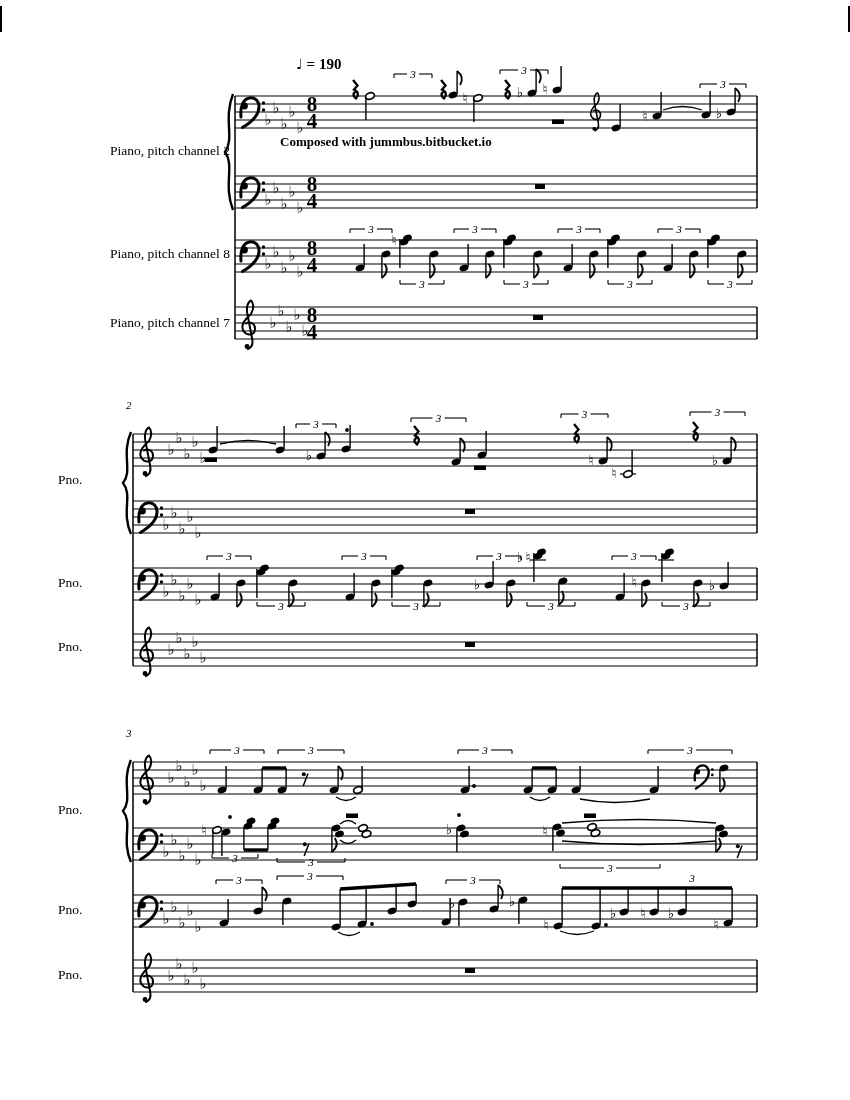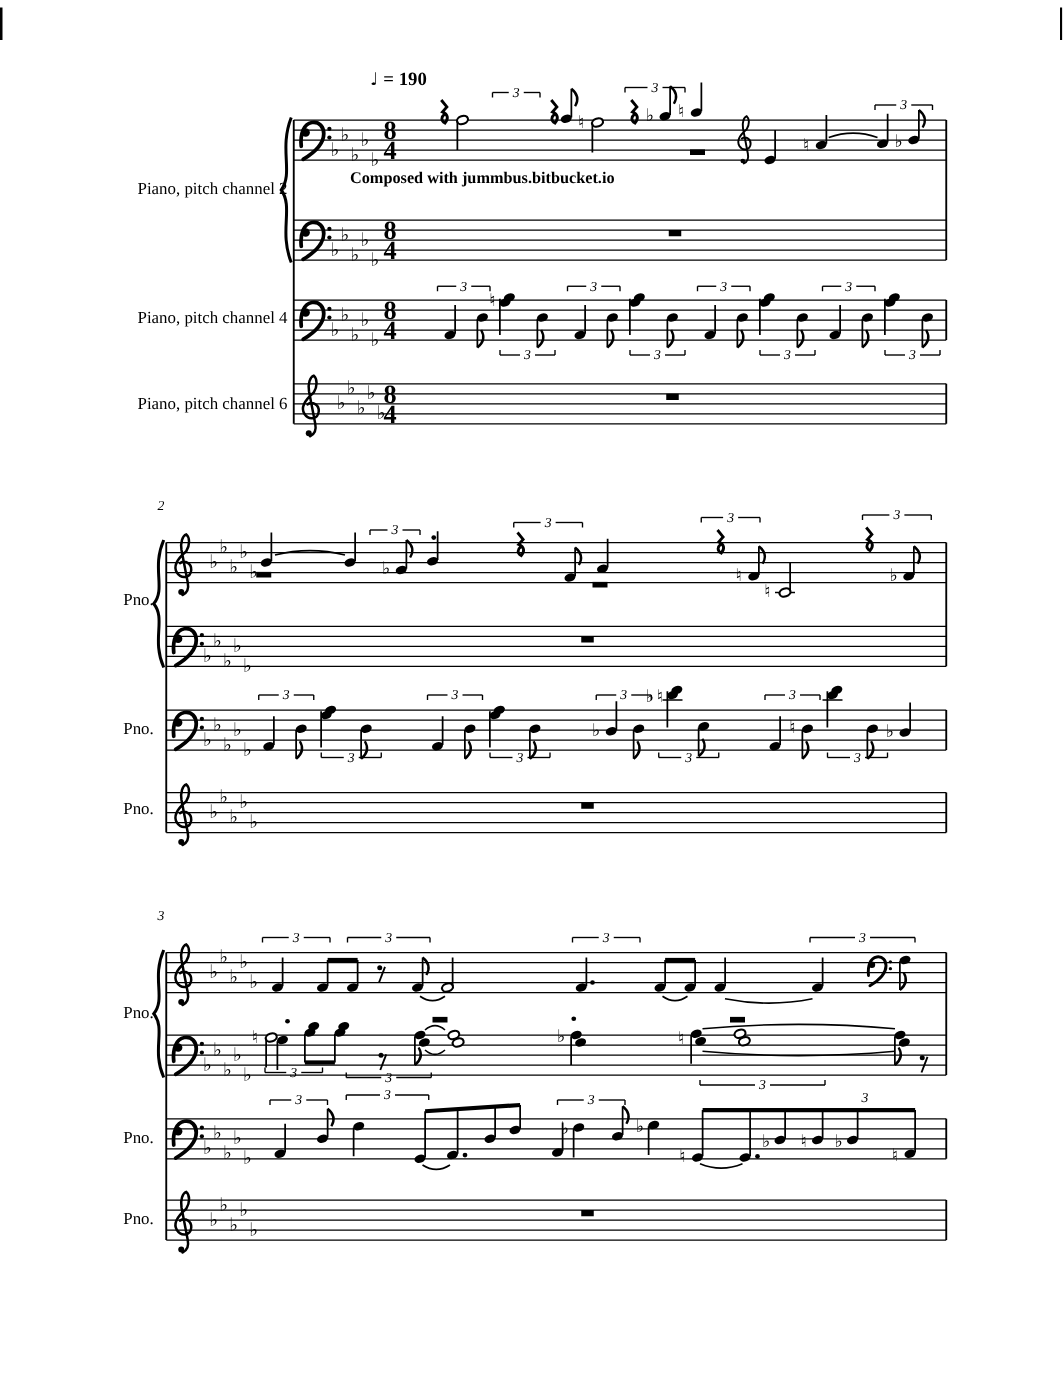"Piano, pitch channel 4" div.txt { text: 4 -> 8 }
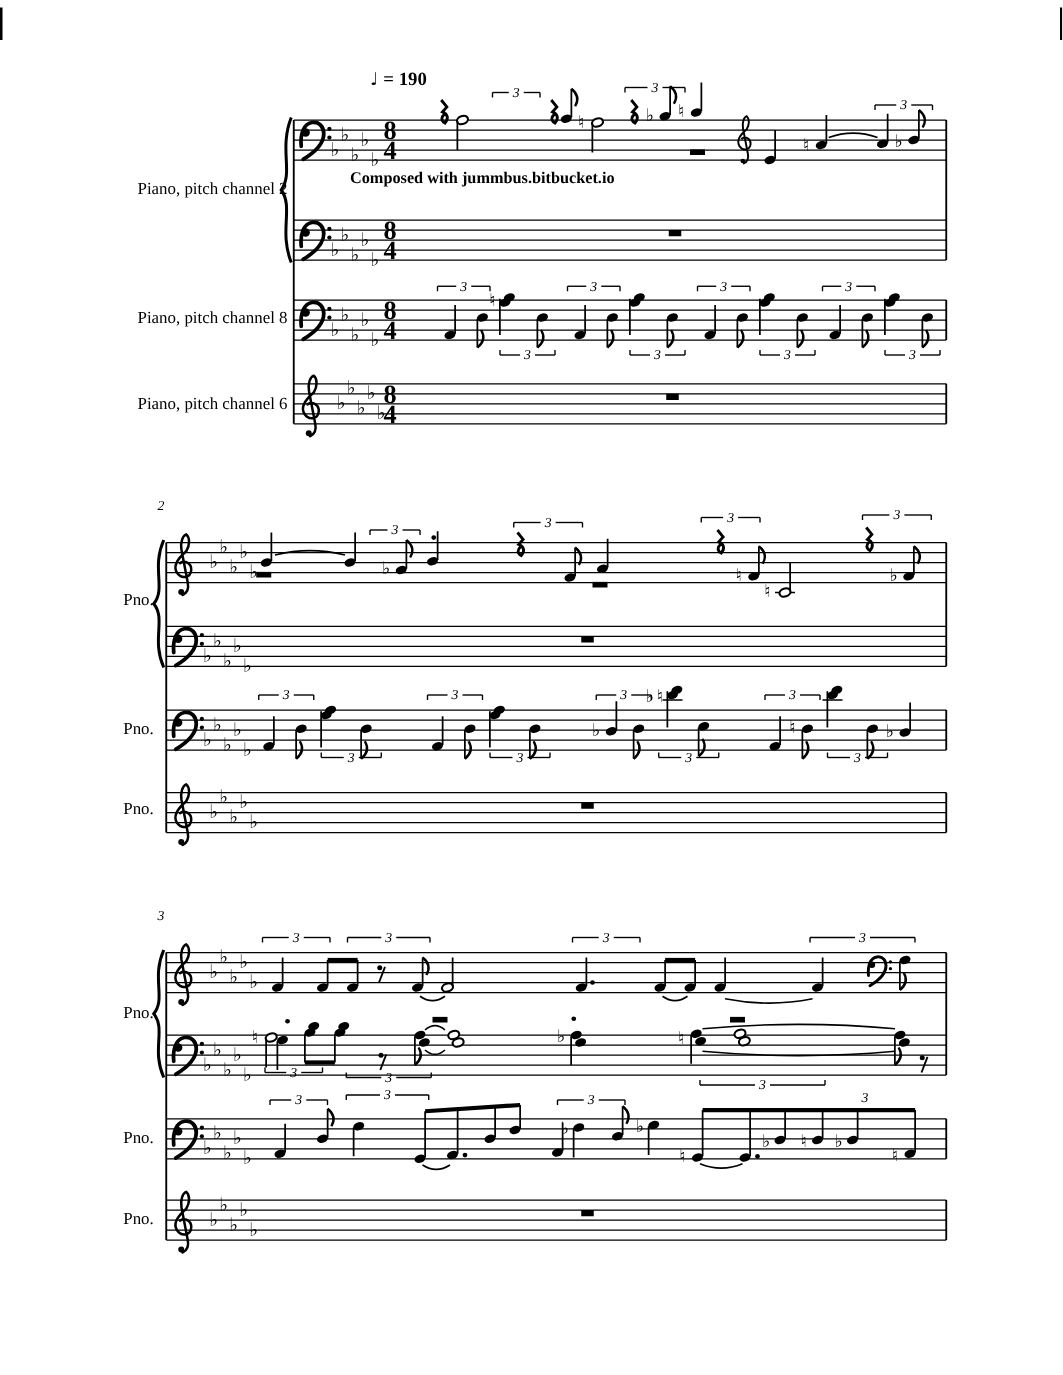"Piano, pitch channel 6" div.txt { text: 6 -> 7 }
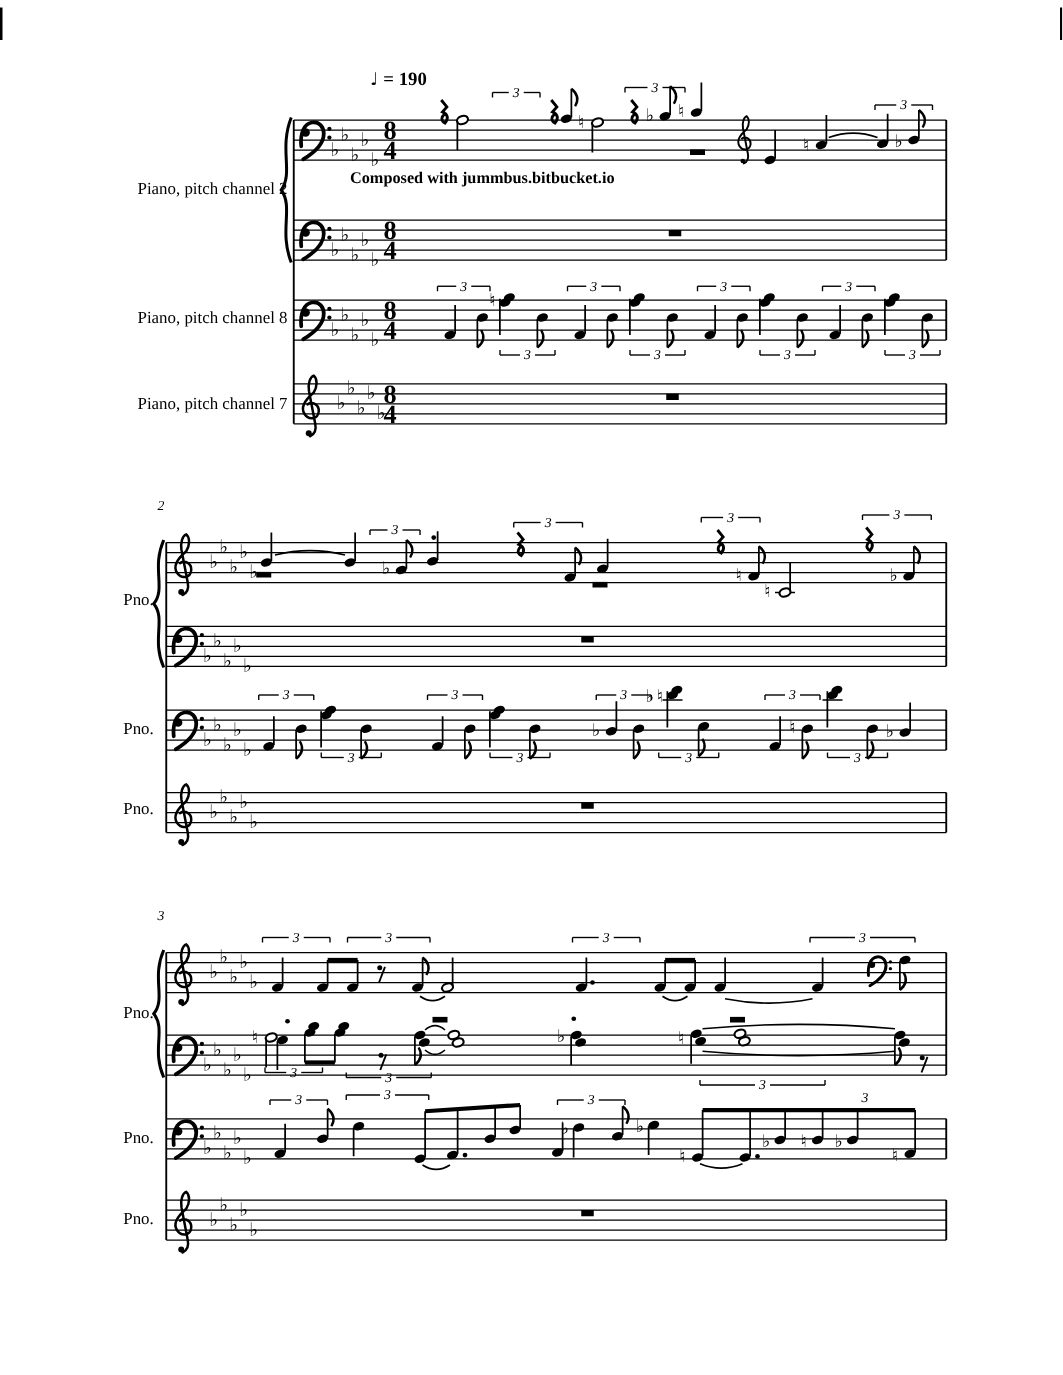"Pno." .pno { text-align: right -> left }
